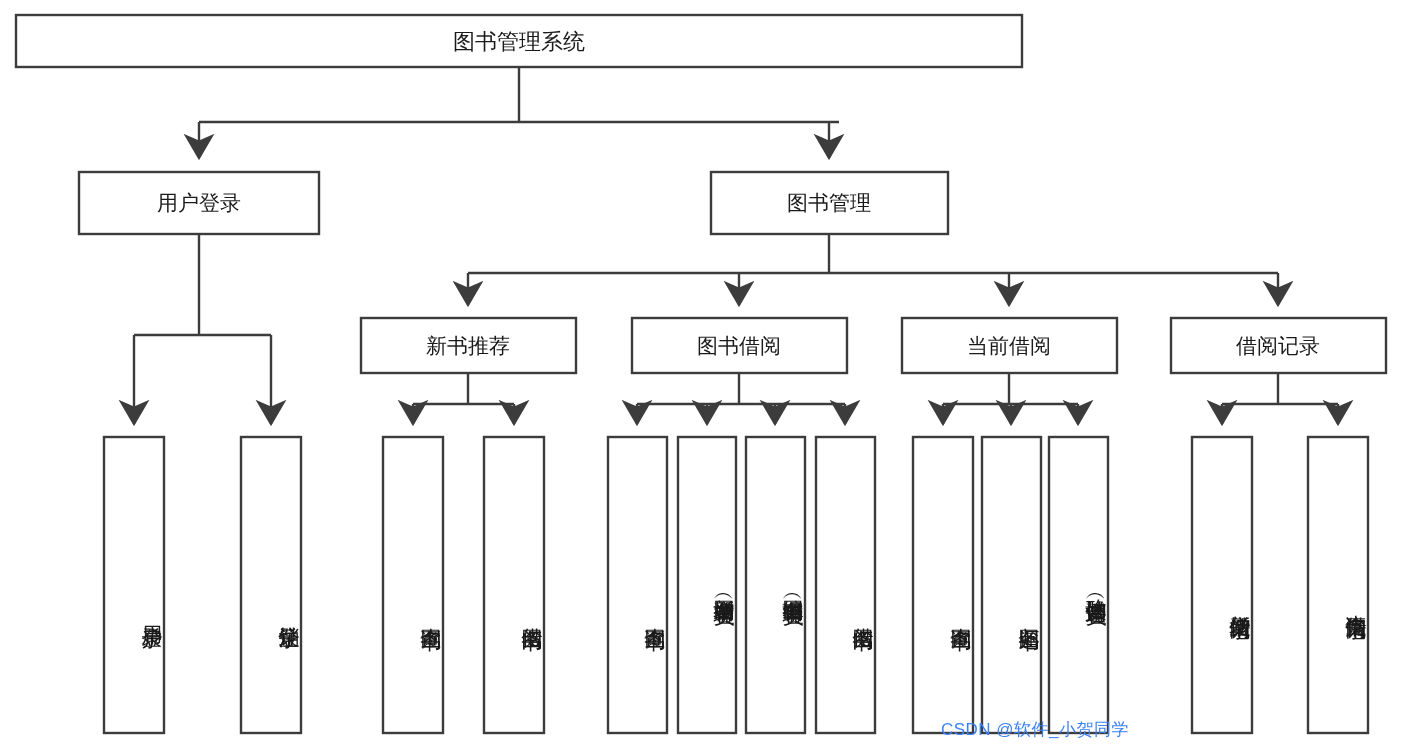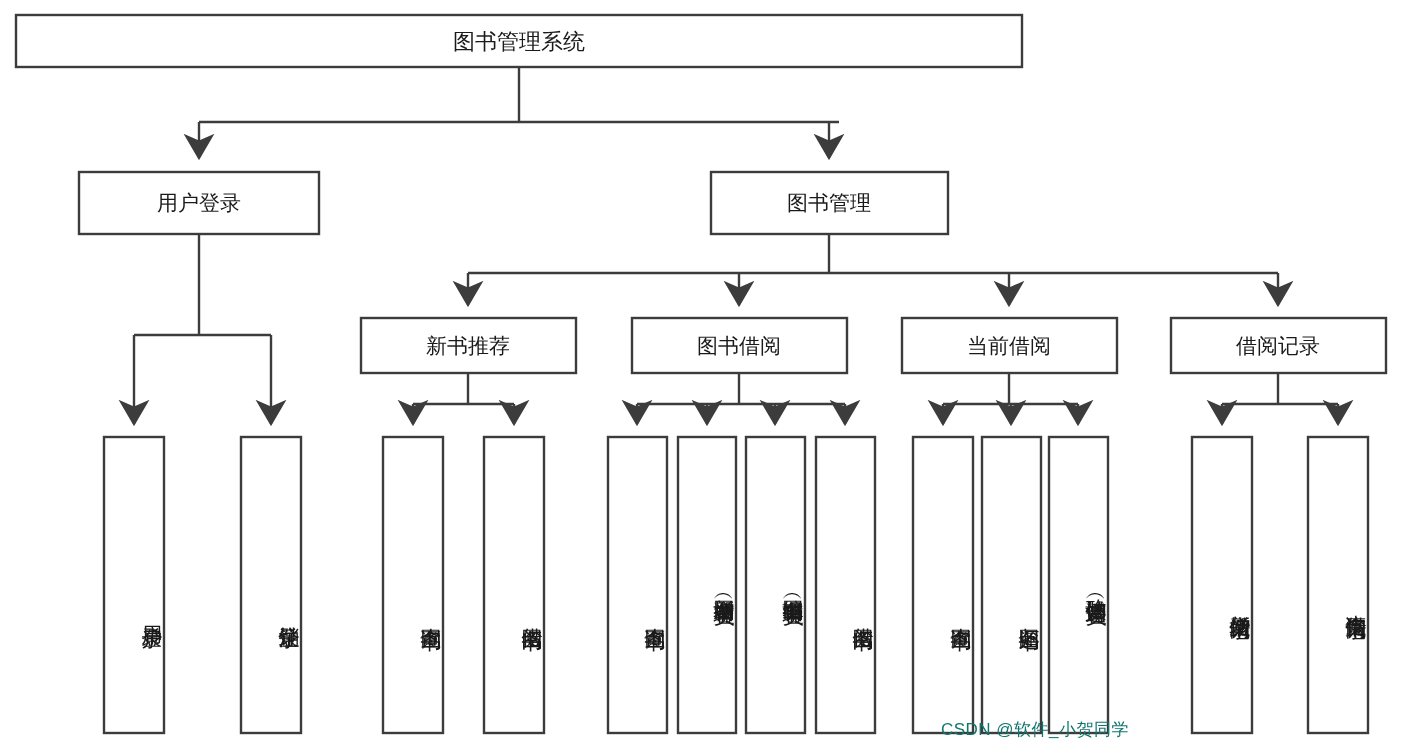"CSDN @软件_小贺同学" .watermark { color: #0f766e -> #3b82f6 }
